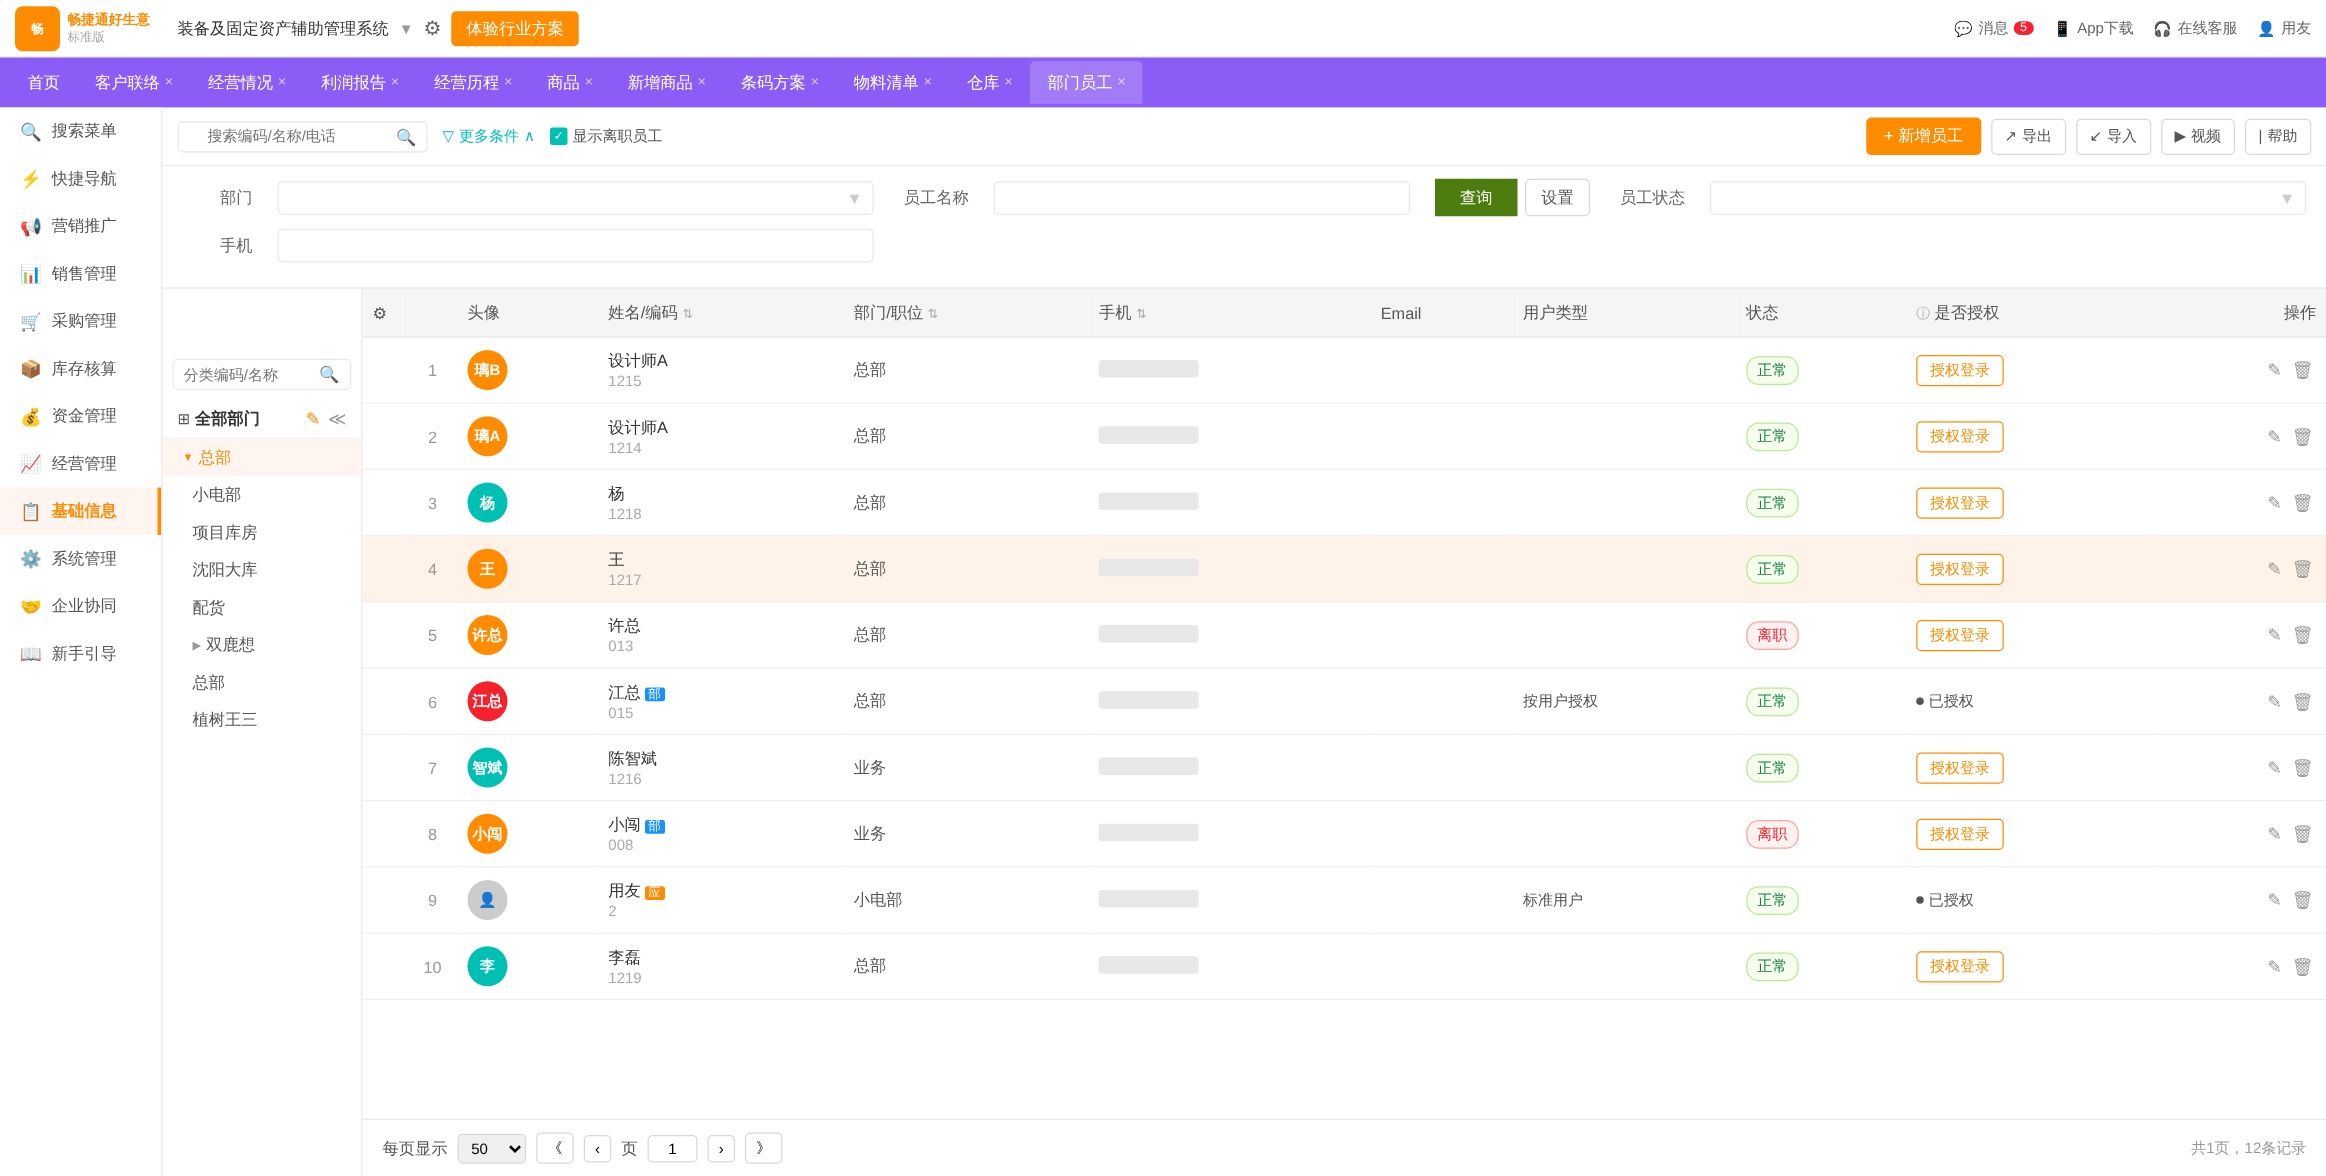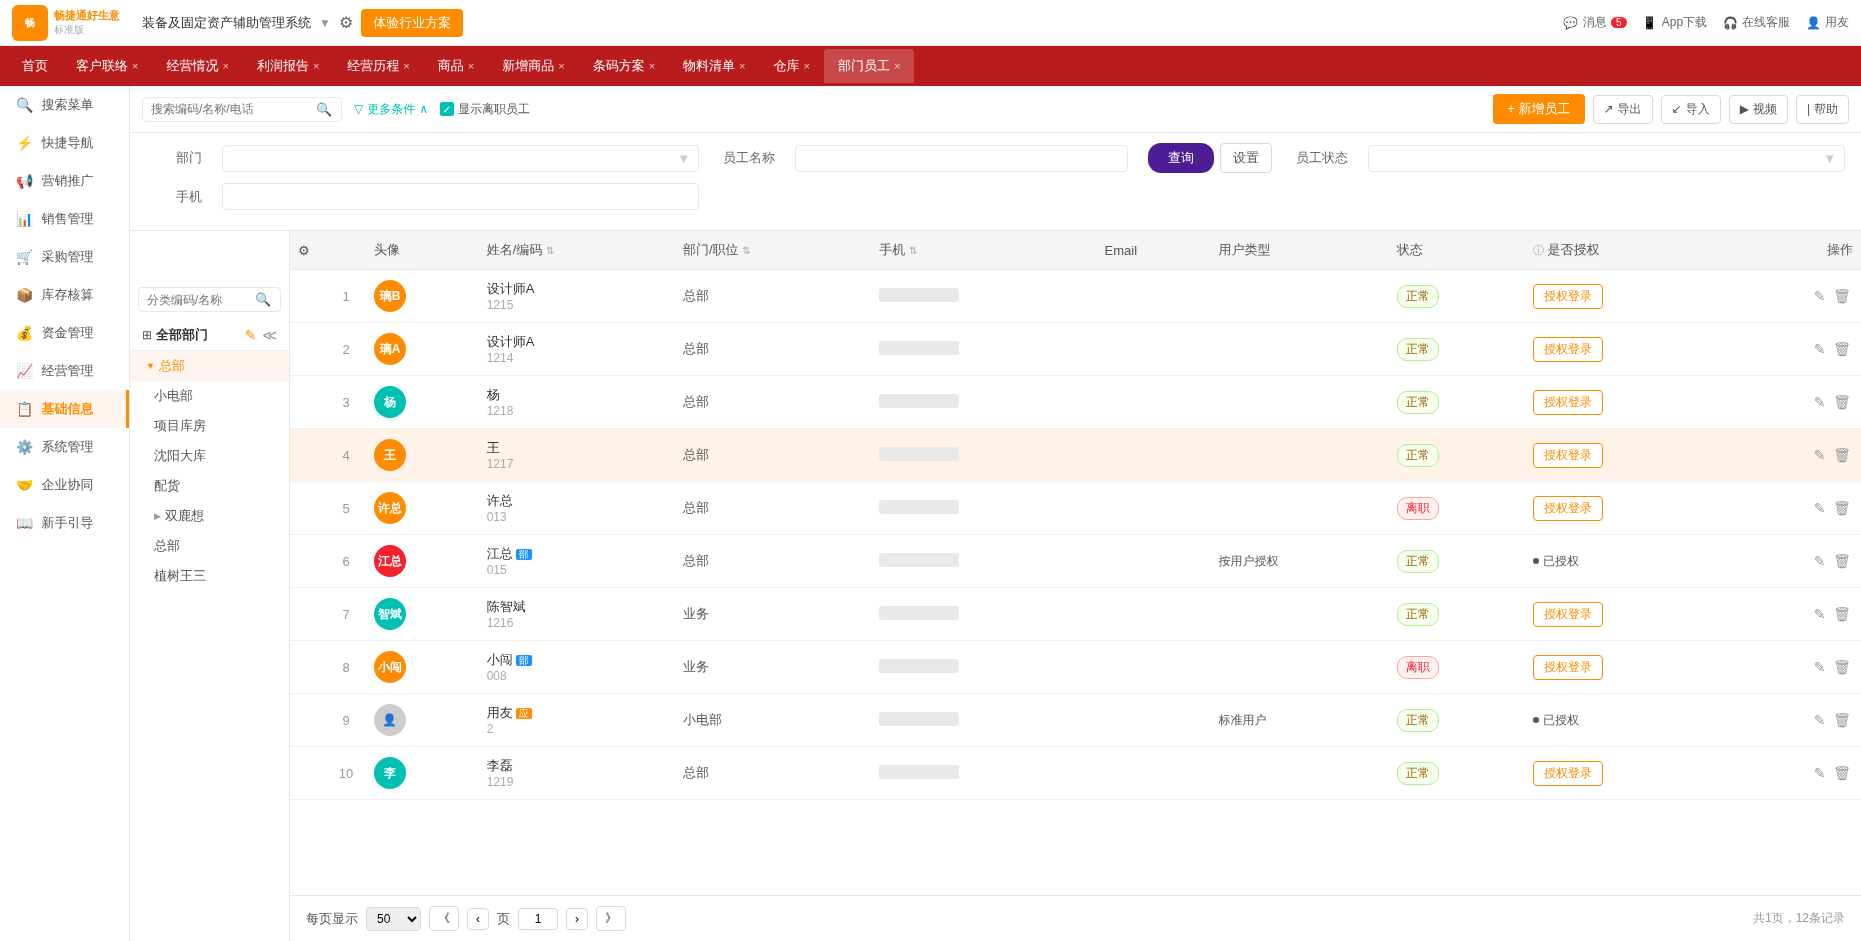"首页" .nav-tabs { background: #b91c1c -> #8b5cf6 }
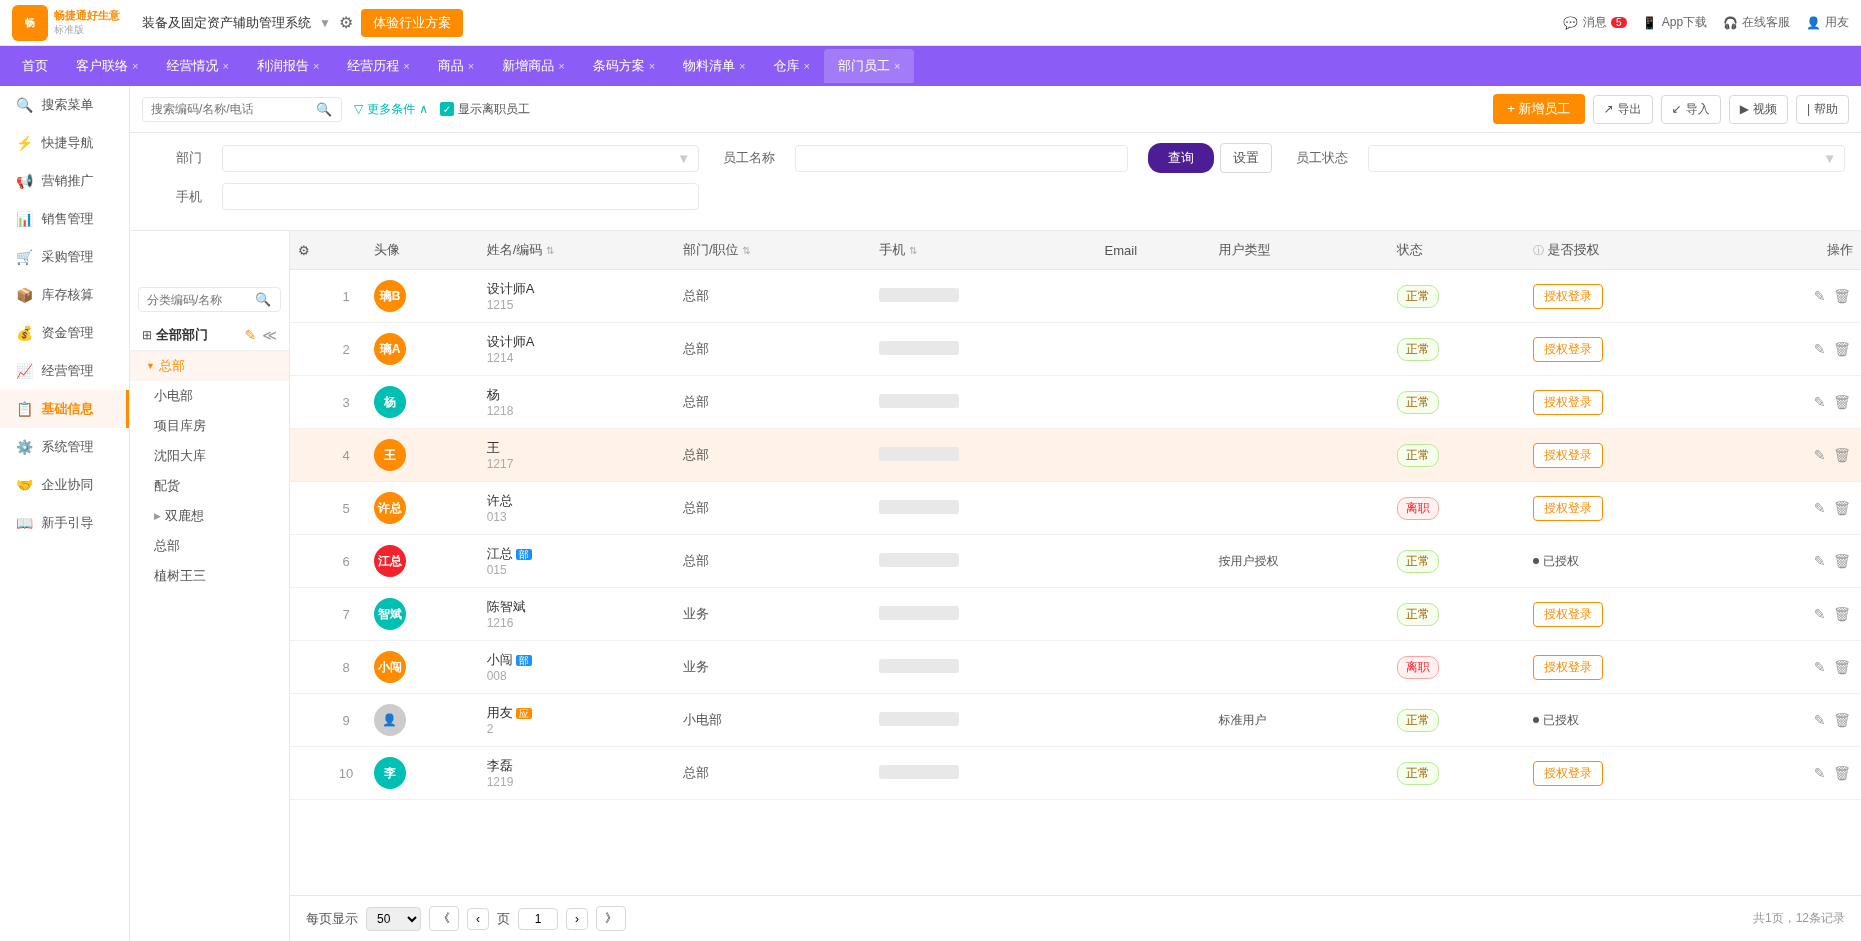"搜索编码/名称/电话" .search-input-wrap input { margin-left: none -> 15px }
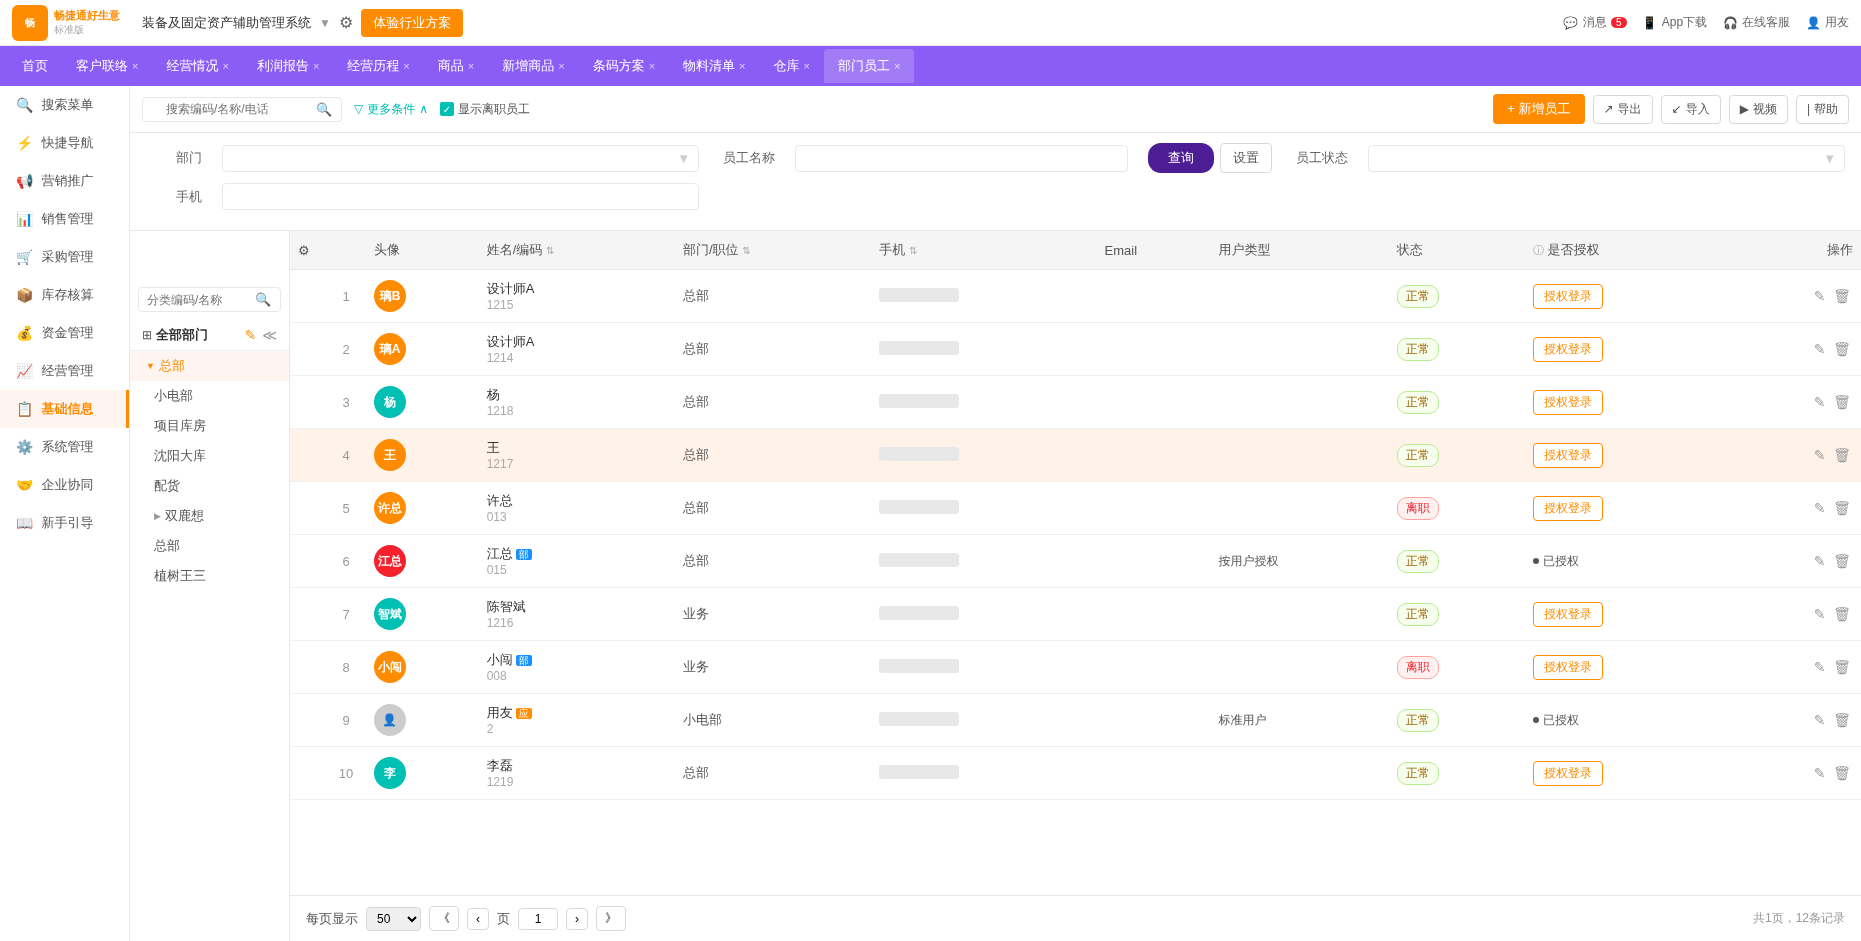"查询" .btn-search { background: #4c1d95 -> #4d7c0f; border-radius: 13px -> 0 }
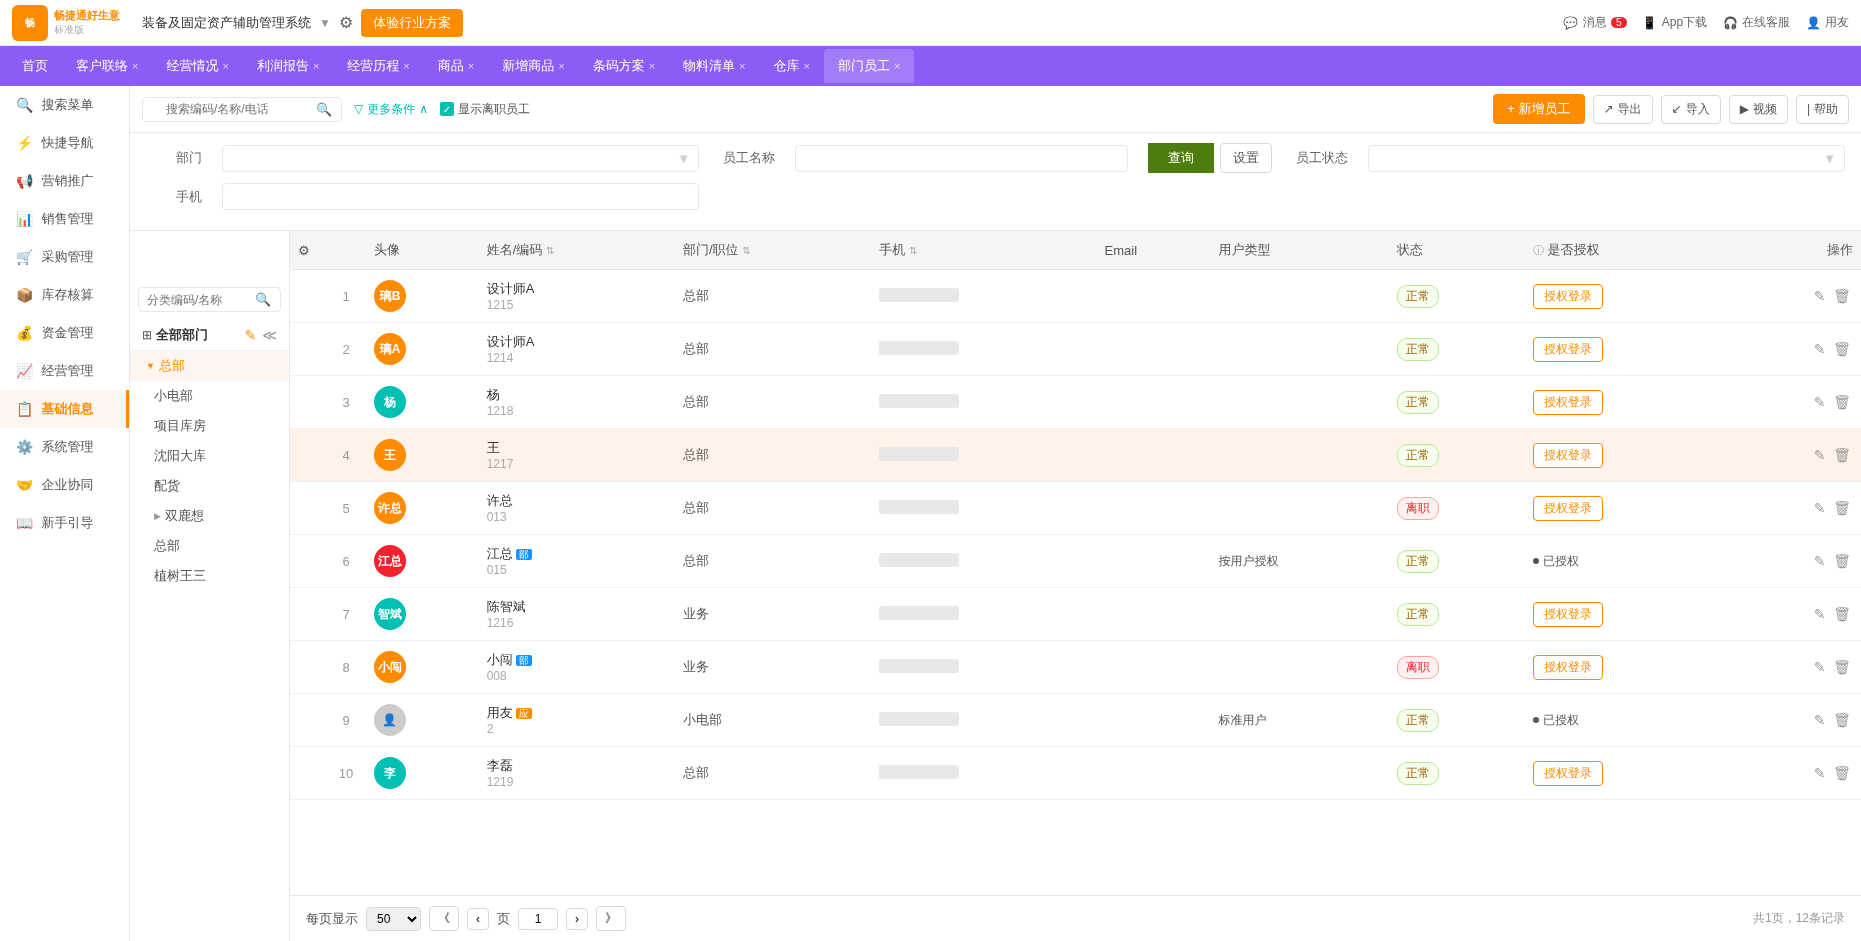"正常" .status-normal { color: #a16207 -> #15803d }
